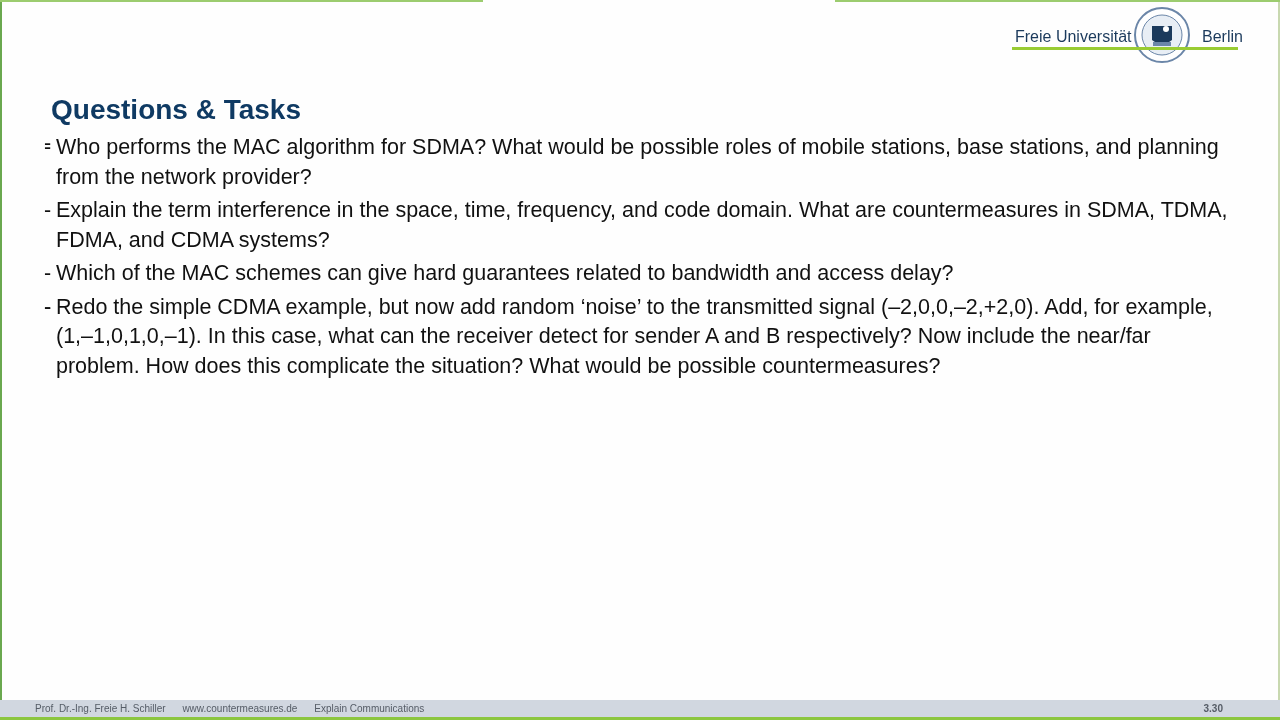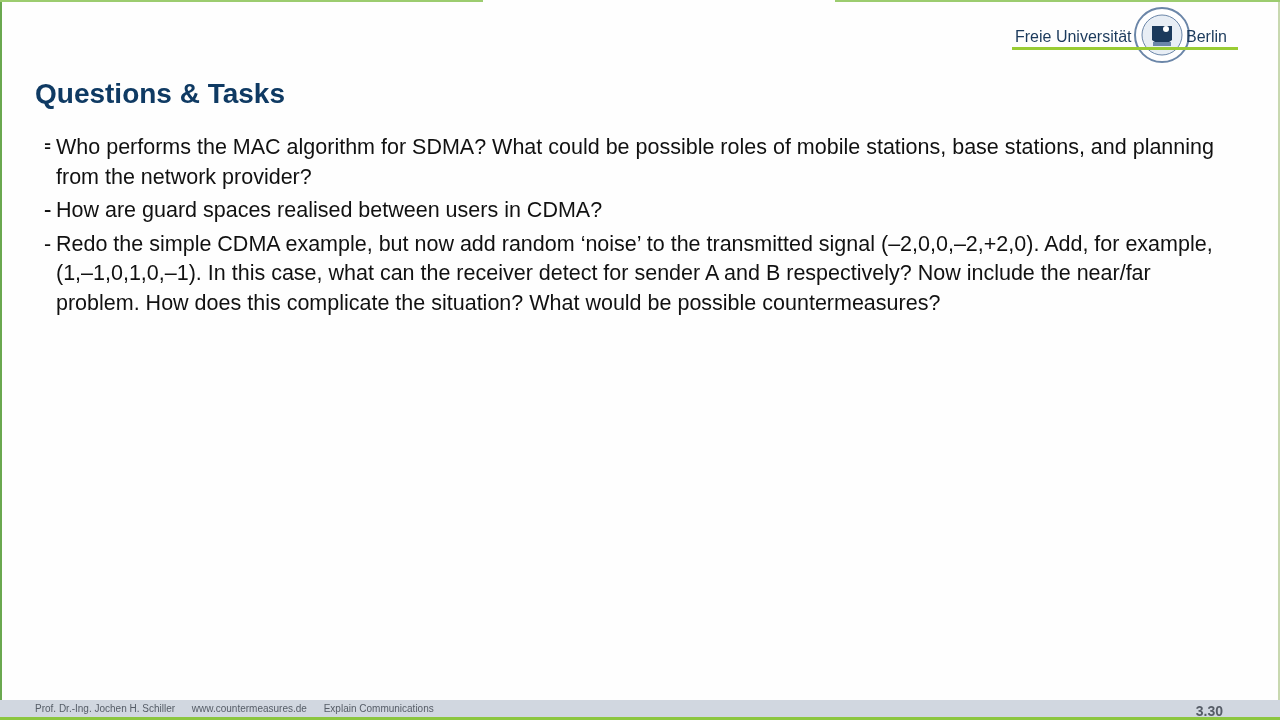"Berlin" .logo-right { left: 174px -> 190px }
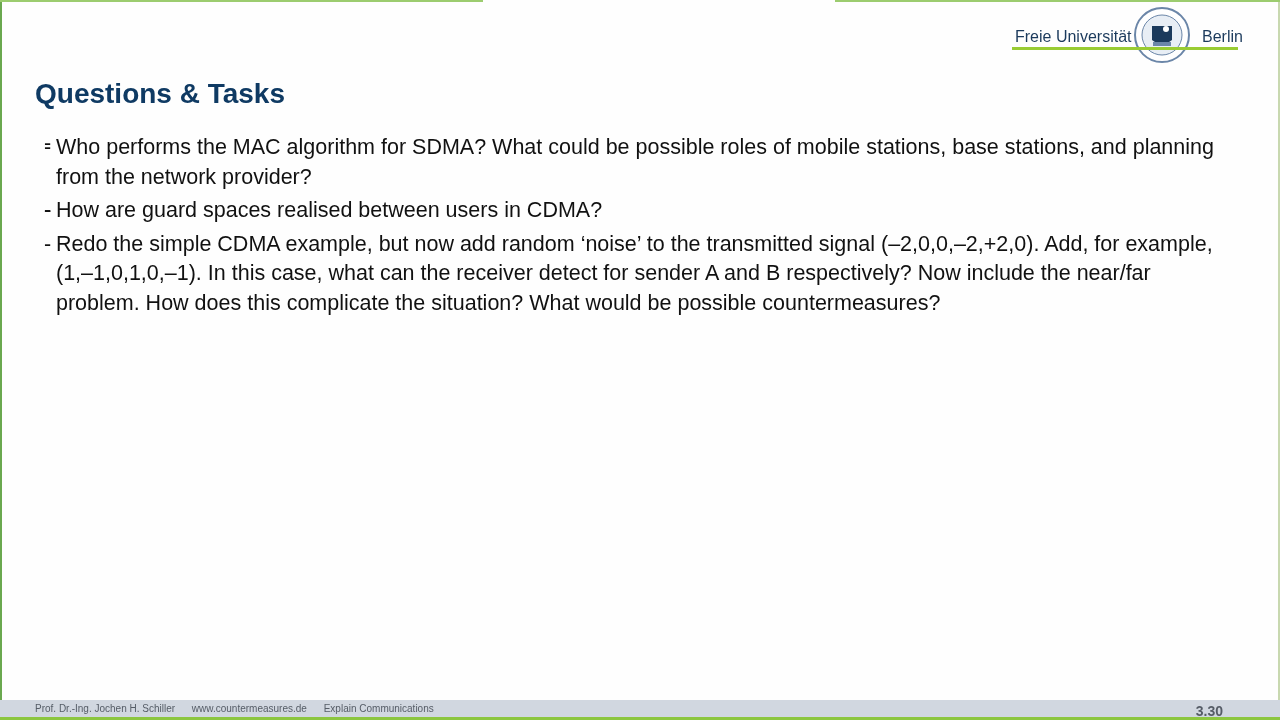"Questions & Tasks" .title { margin: 0 -> 16px }
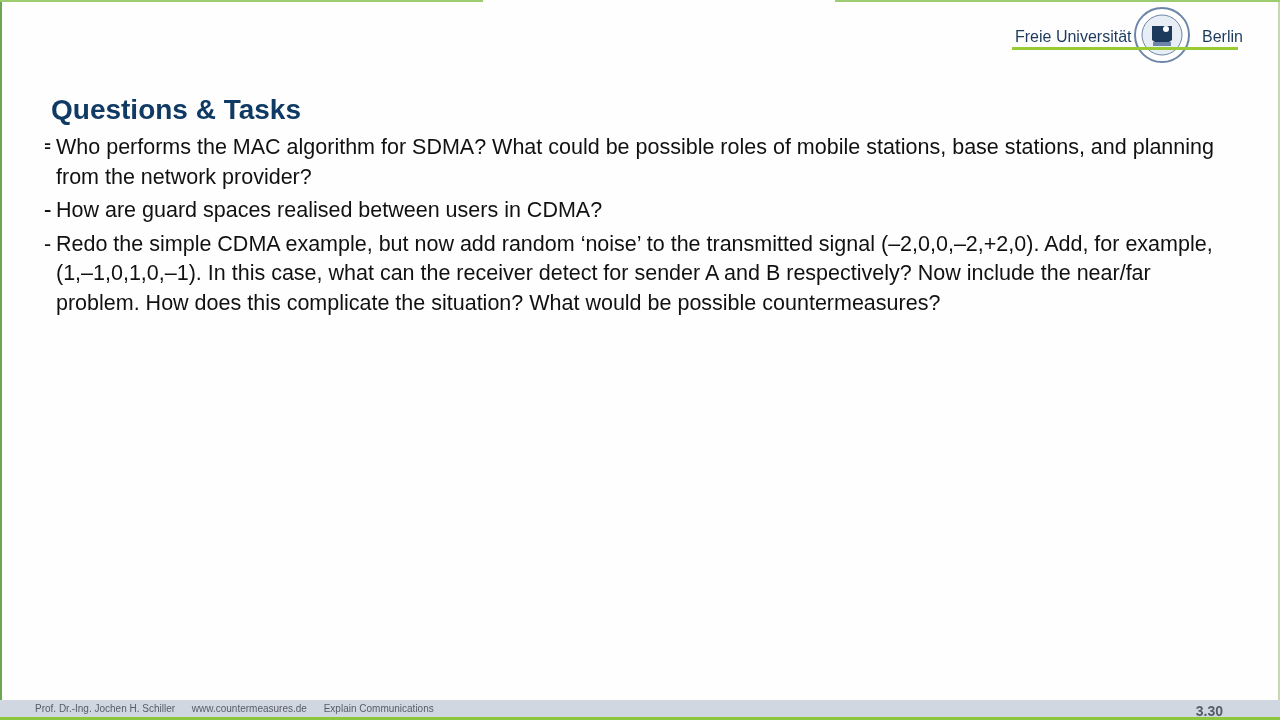"Who performs the MAC algorithm" span { text: could -> would }
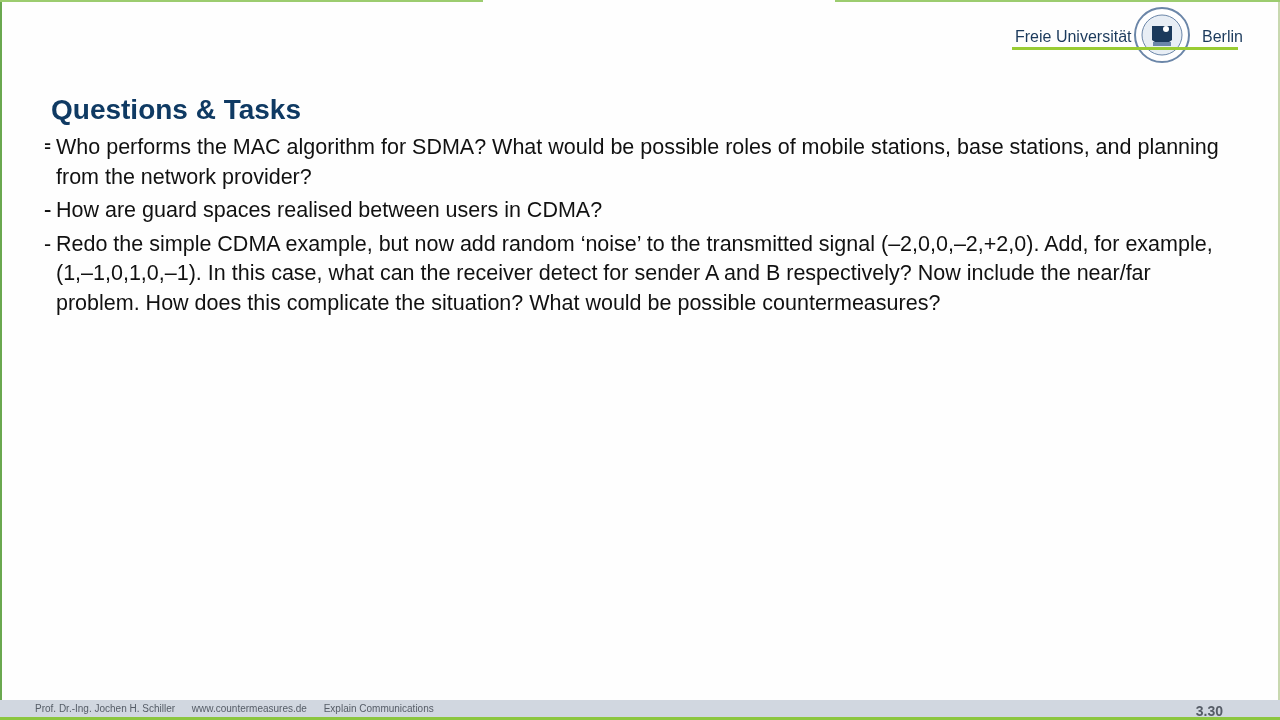"Explain the term interference in" span { html: none -> <span>Explain the term interference in the space, time, frequency, and code domain. What are countermeasures in SDMA, TDMA, FDMA, and CDMA systems?</span> }
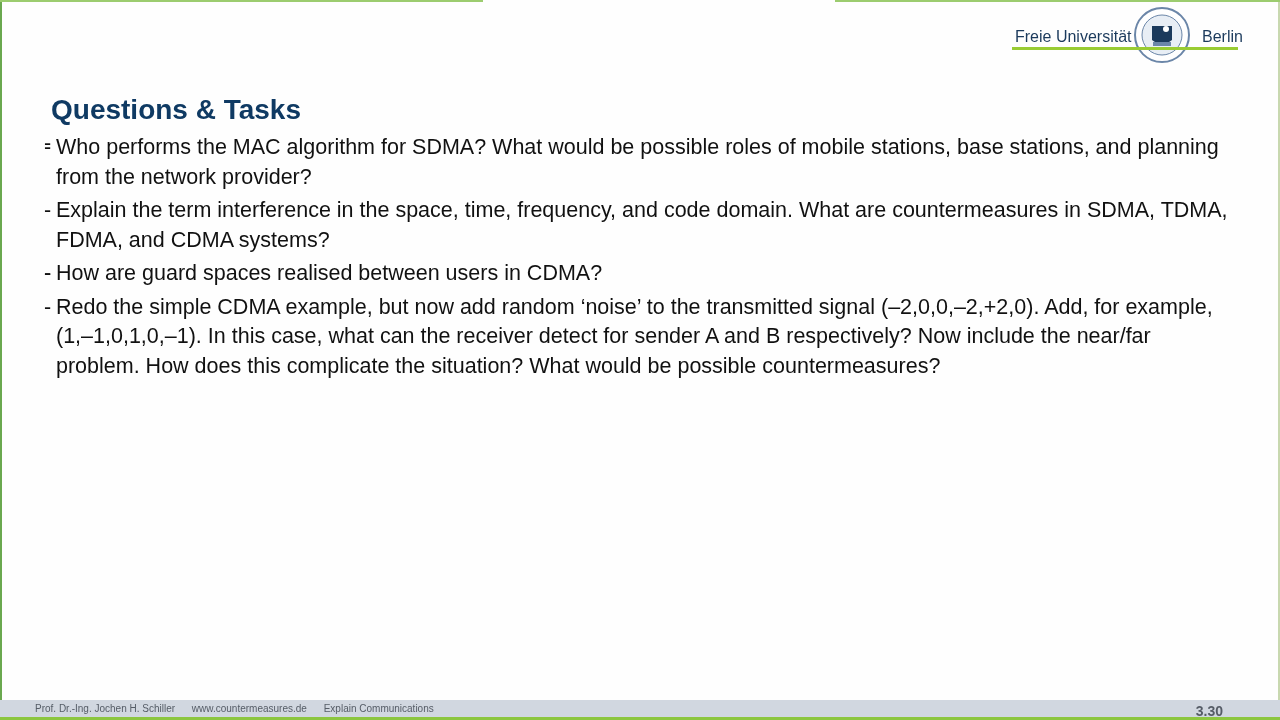"Which of the MAC schemes" span { html: none -> <span>Which of the MAC schemes can give hard guarantees related to bandwidth and access delay?</span> }
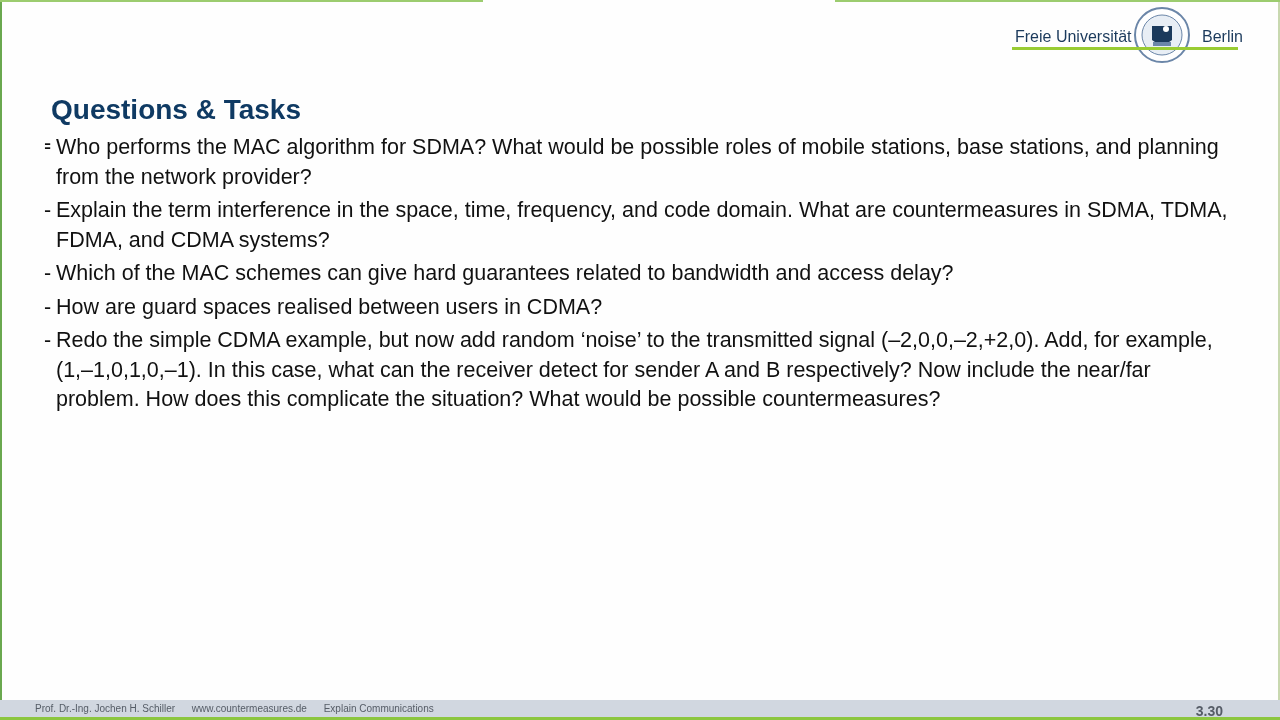"How are guard spaces realised" span { html: <span>How are guard spaces realised between users in CDMA?</span> -> none }
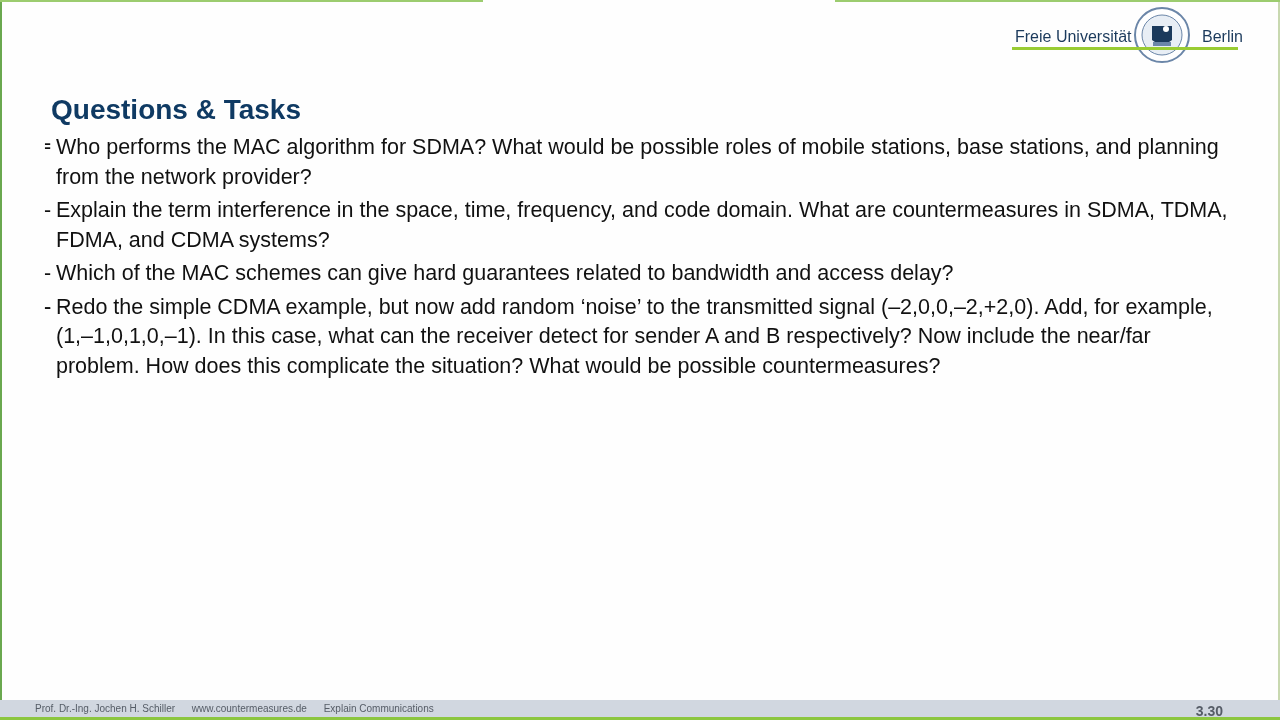"Prof. Dr.-Ing. Jochen H. Schiller" span { text: Jochen -> Freie }
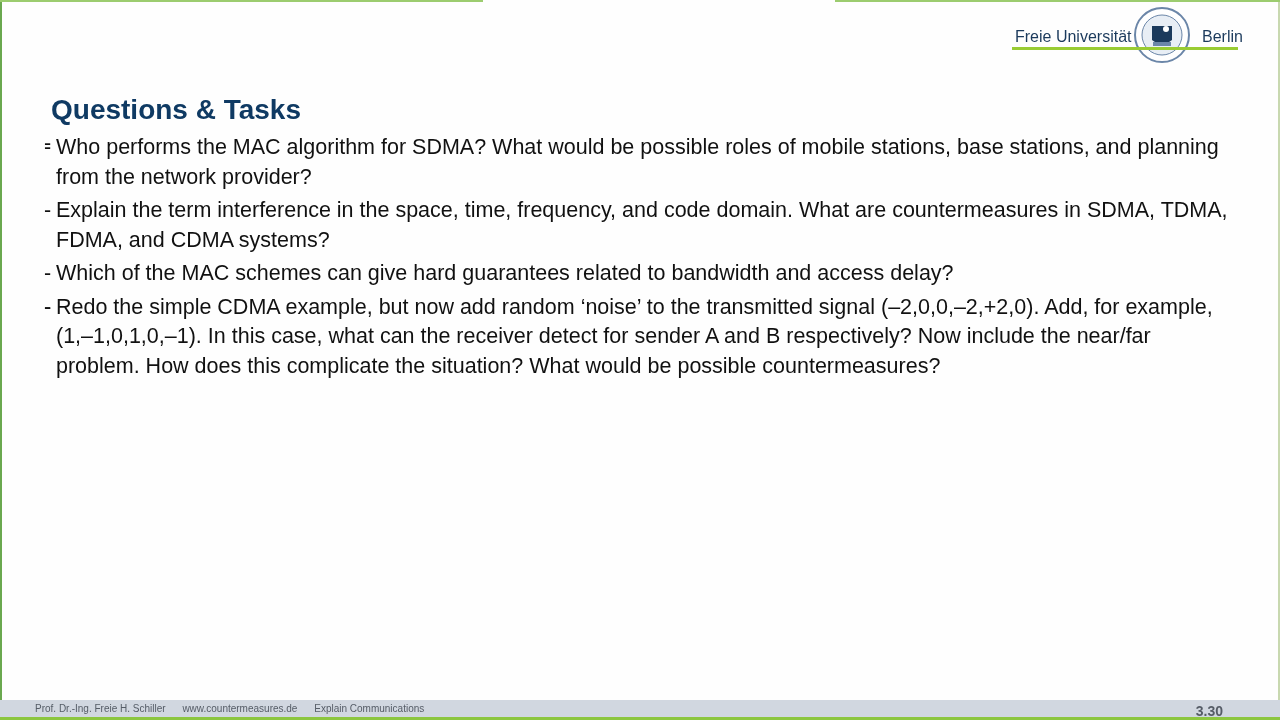"3.30" .footer-page { font-size: 14px -> 10px }
